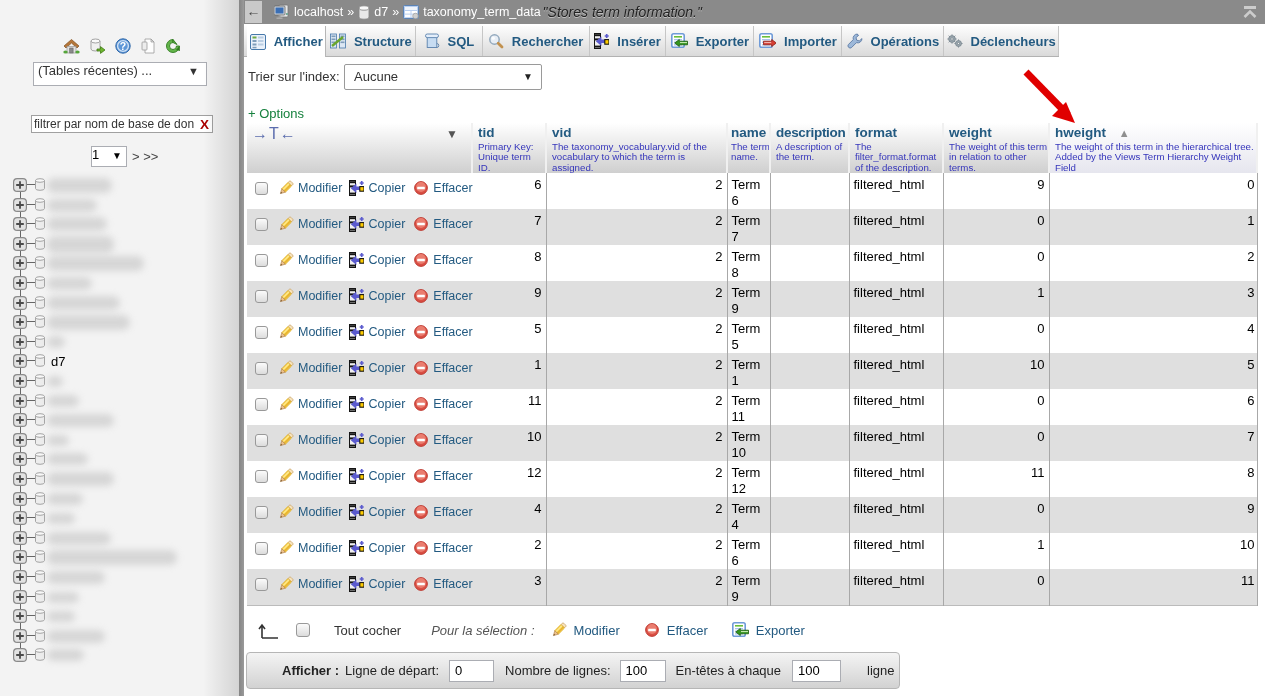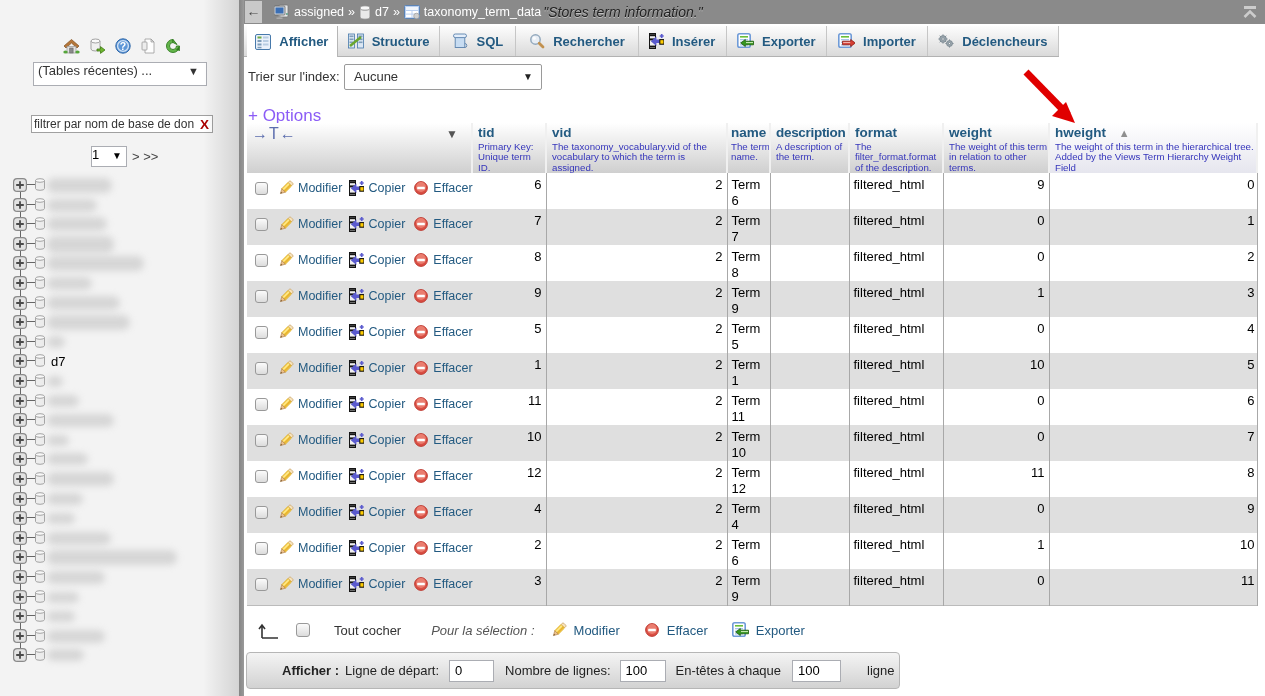"assigned" span { text: assigned -> localhost }
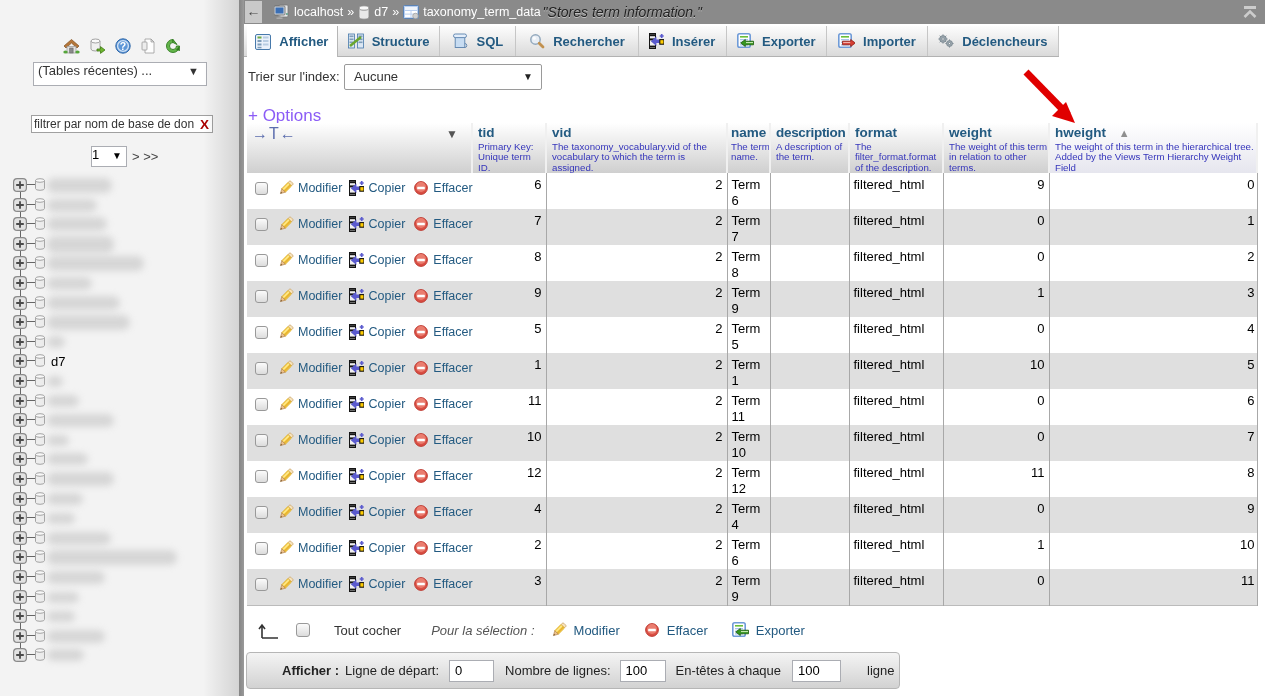"Opérations" div.tab { html: none -> <div><svg> <path></path> </svg>Opérations</div> }
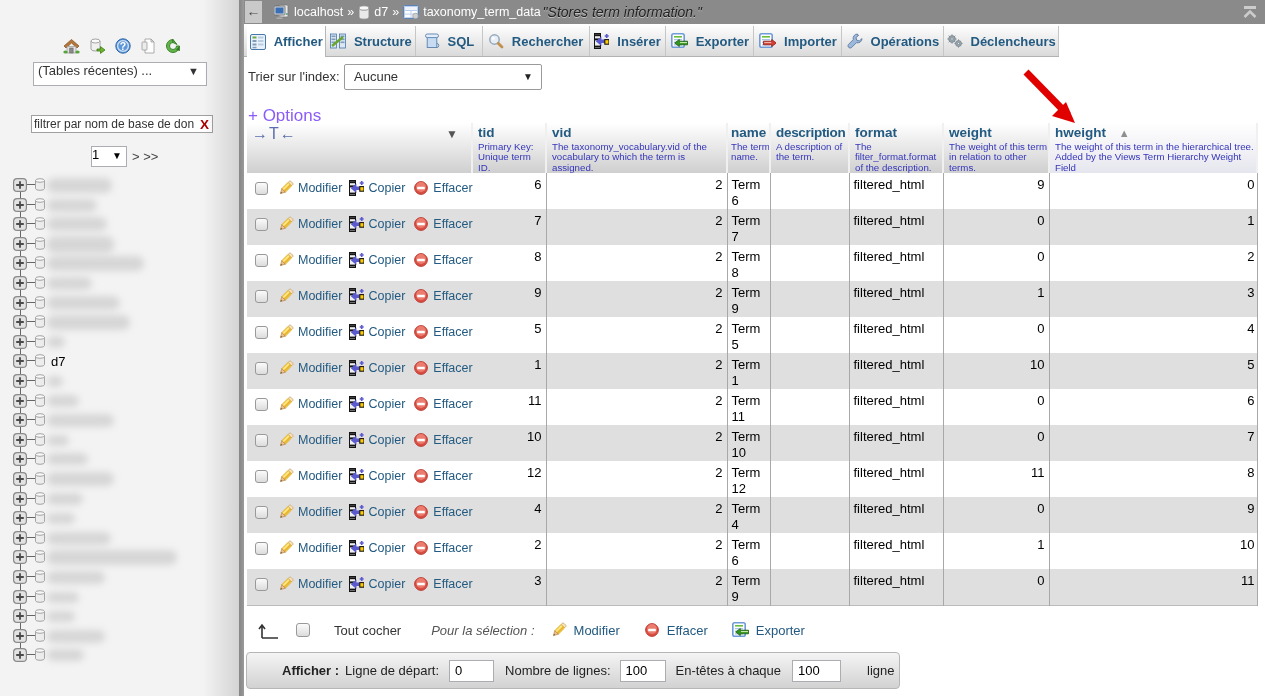"+ Options" #optlink { color: #8b5cf6 -> #15803d; font-size: 17px -> 13px }
